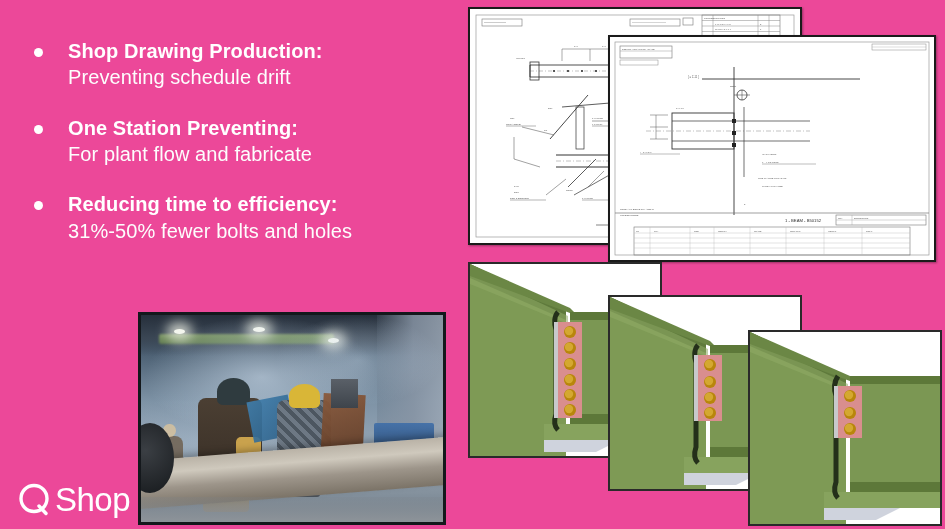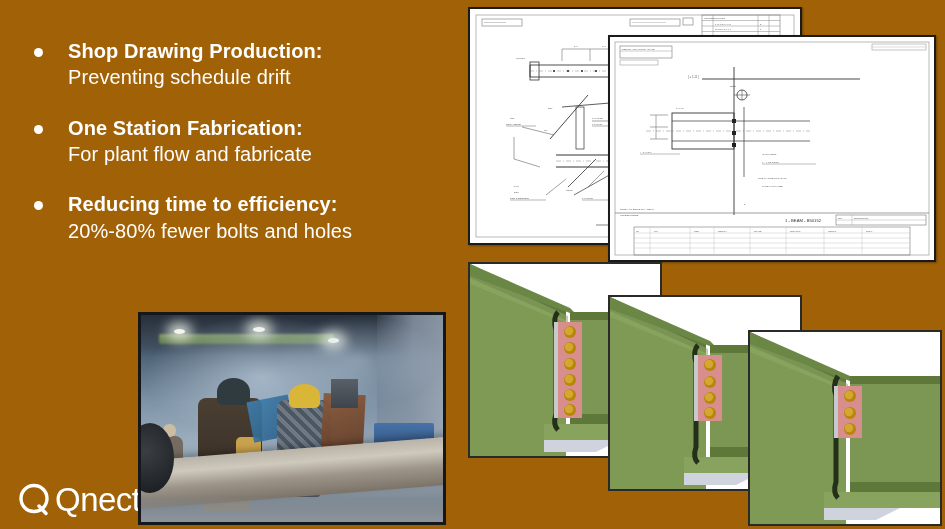"Shop Drawing Production:" .slide { background: #a16207 -> #ec4899 }
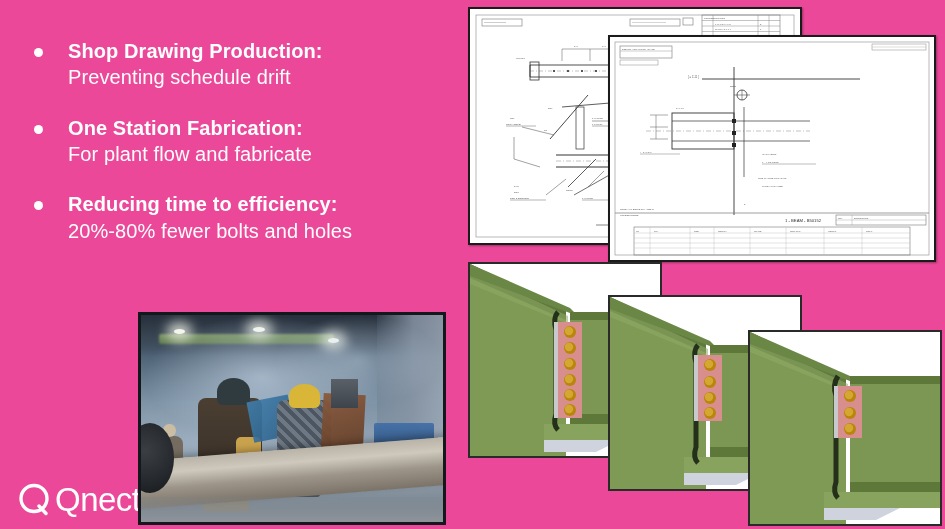"One Station Fabrication:" div.bullet-title { text: Fabrication -> Preventing }
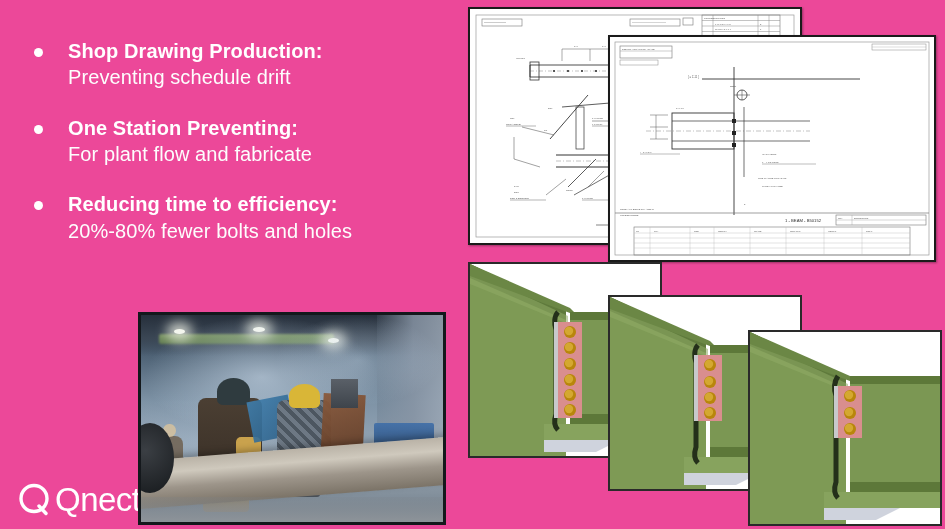"20%-80% fewer bolts and holes" div.bullet-sub { text: 20%-80% -> 31%-50% }
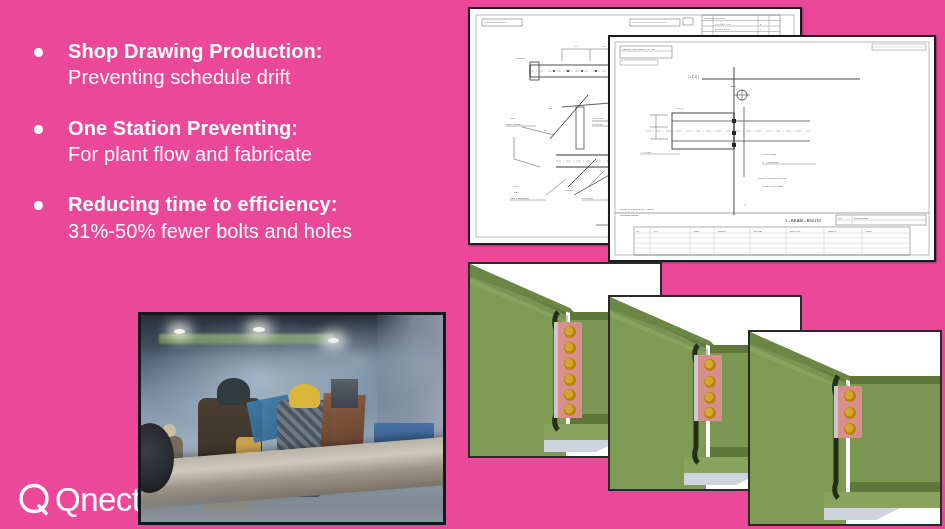"Qnect" span.logo-text { text: Qnect -> Shop }
